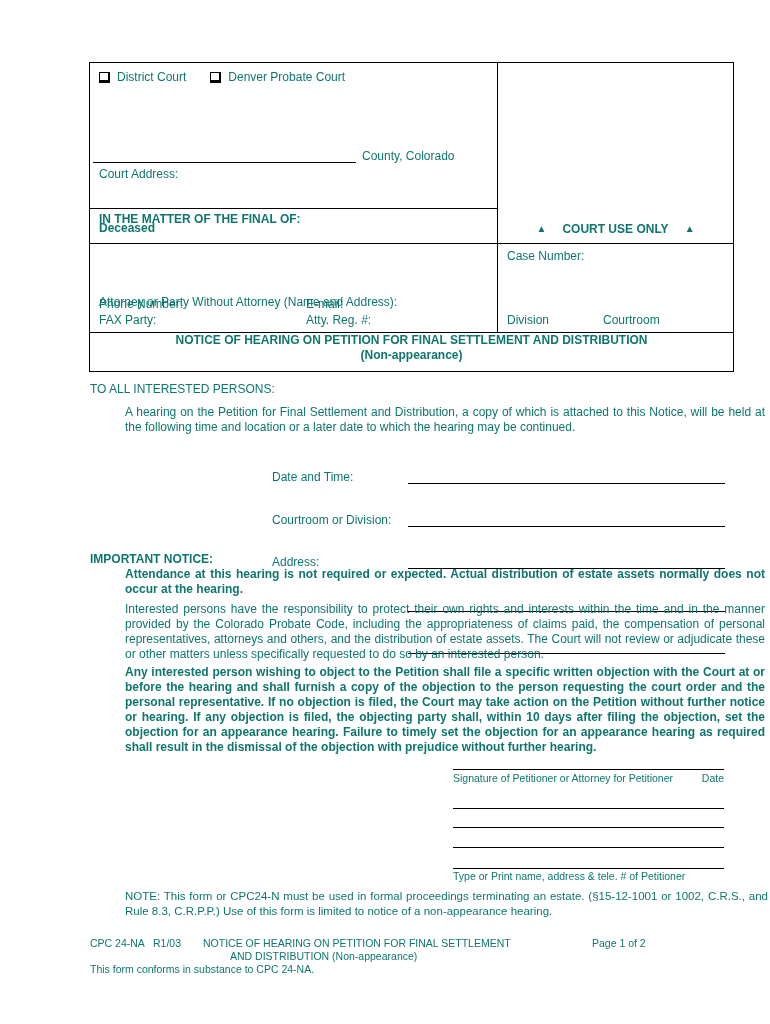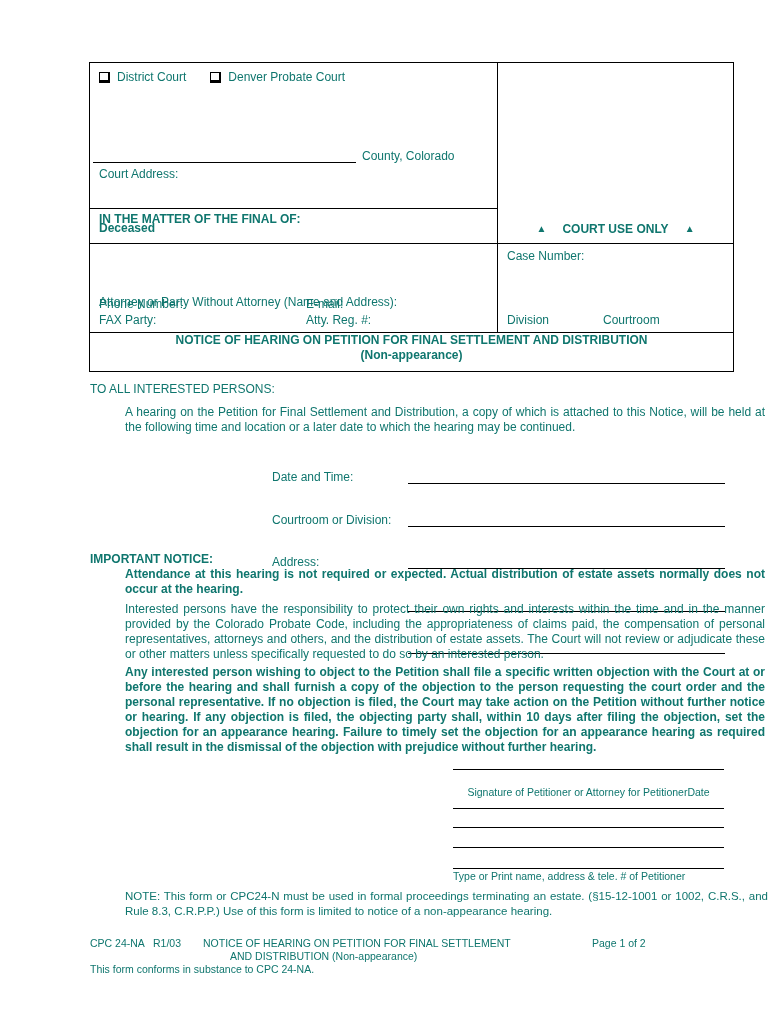"Signature of Petitioner or Attorney" .sig-labels { justify-content: center -> space-between; margin-top: 14px -> none }
